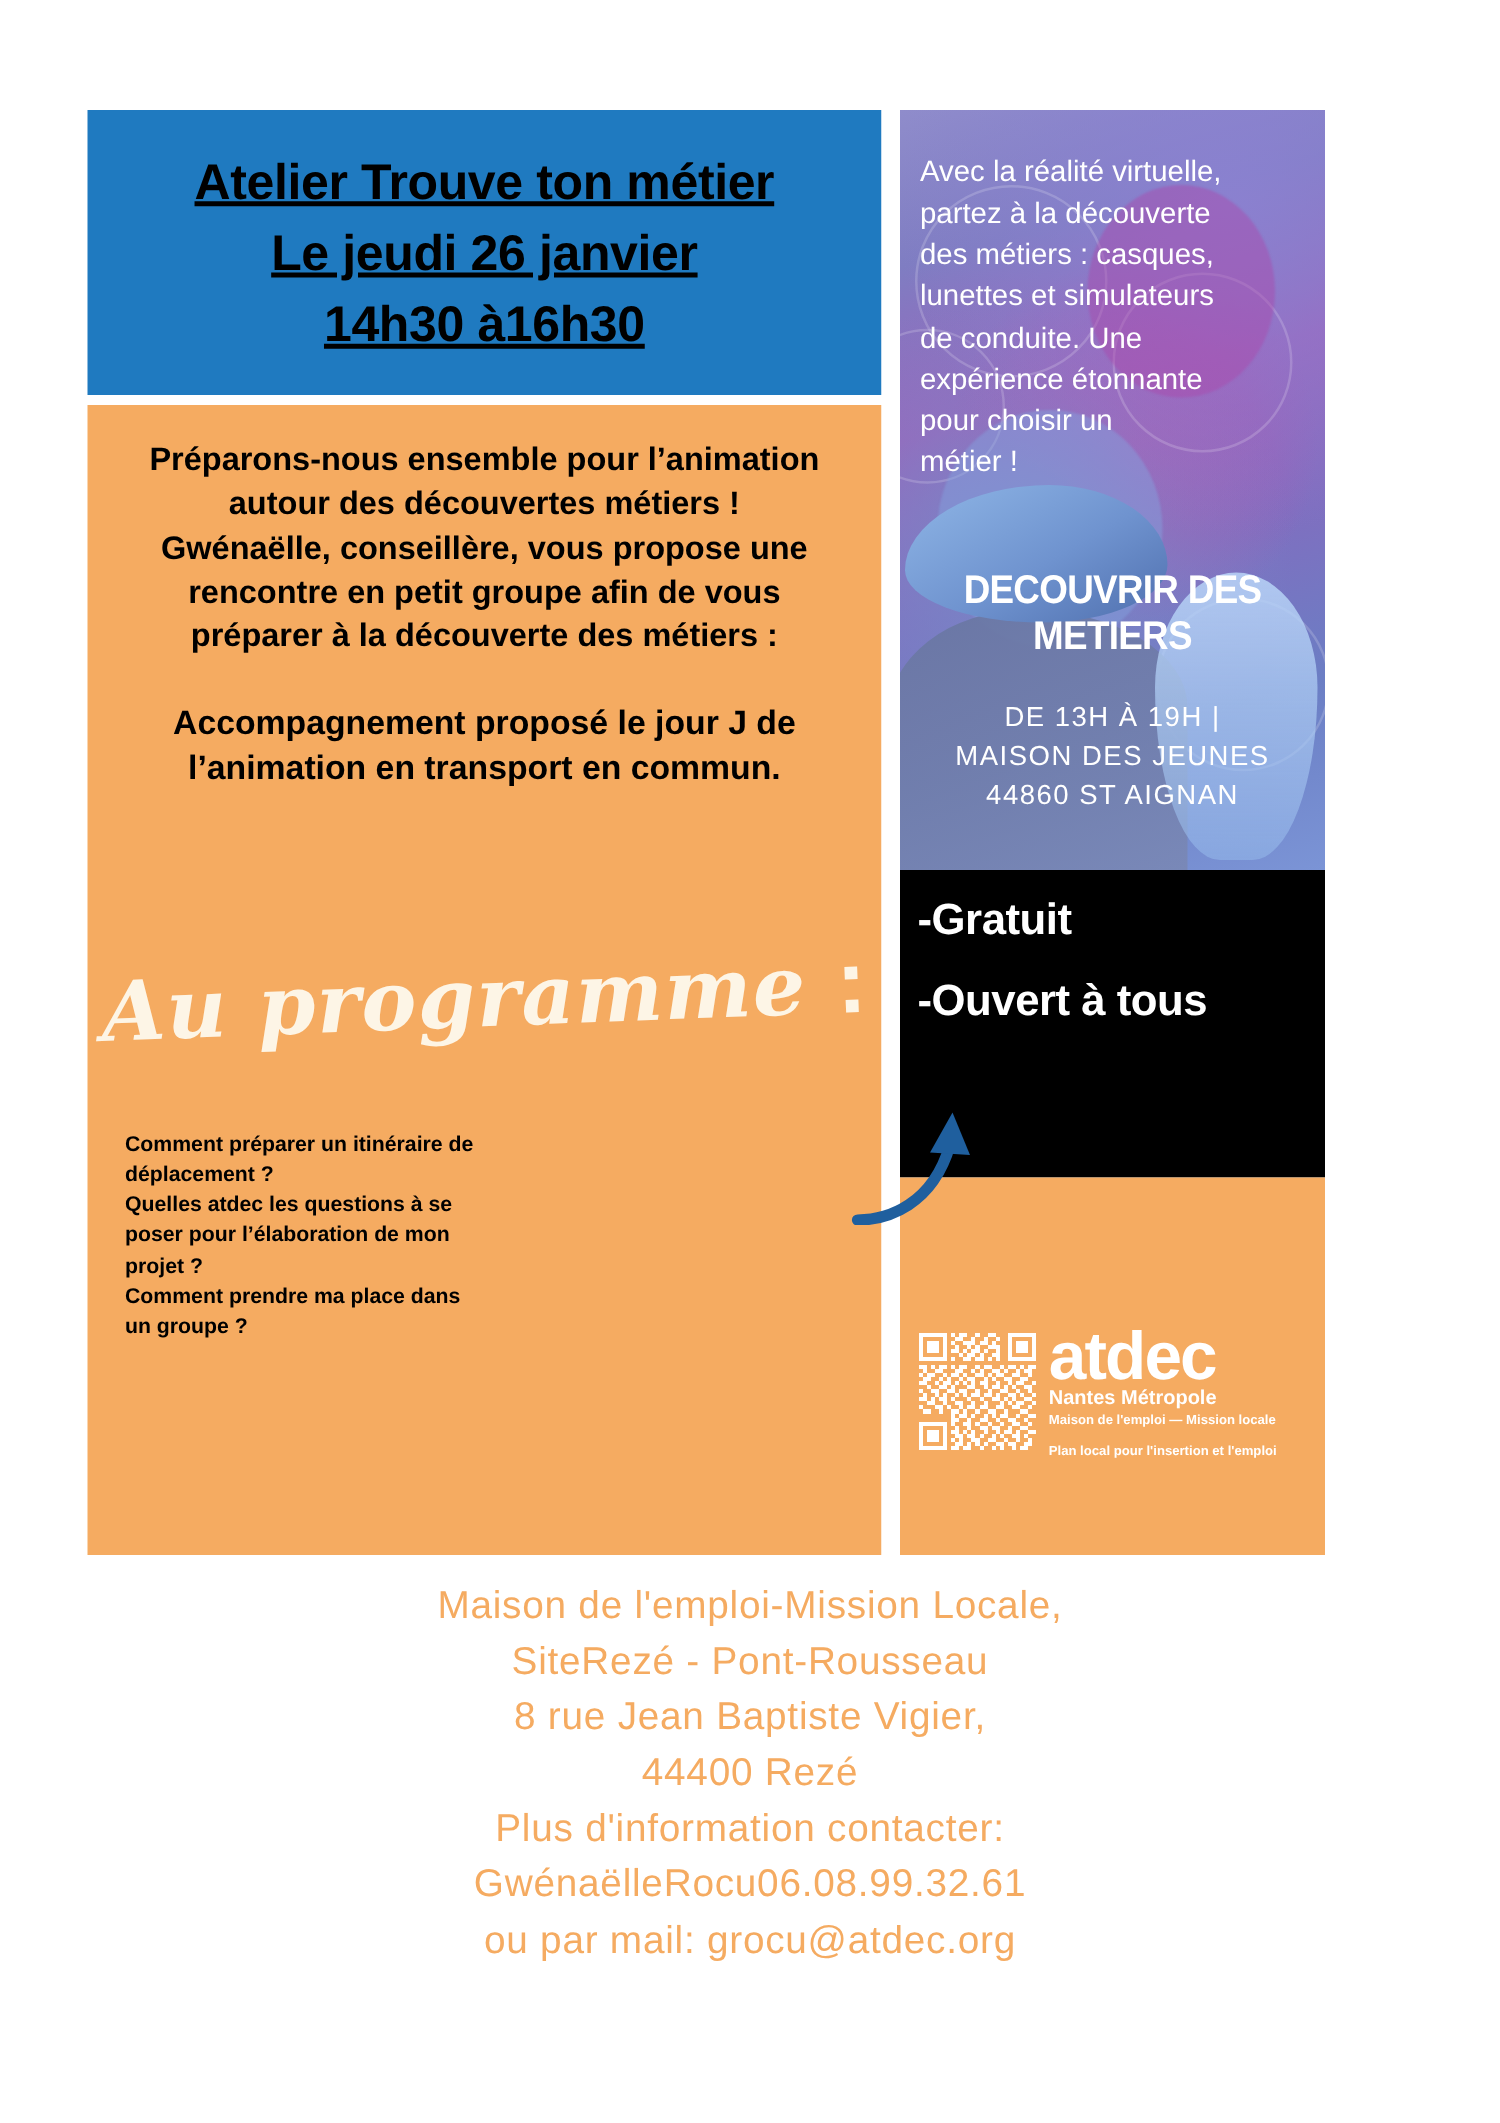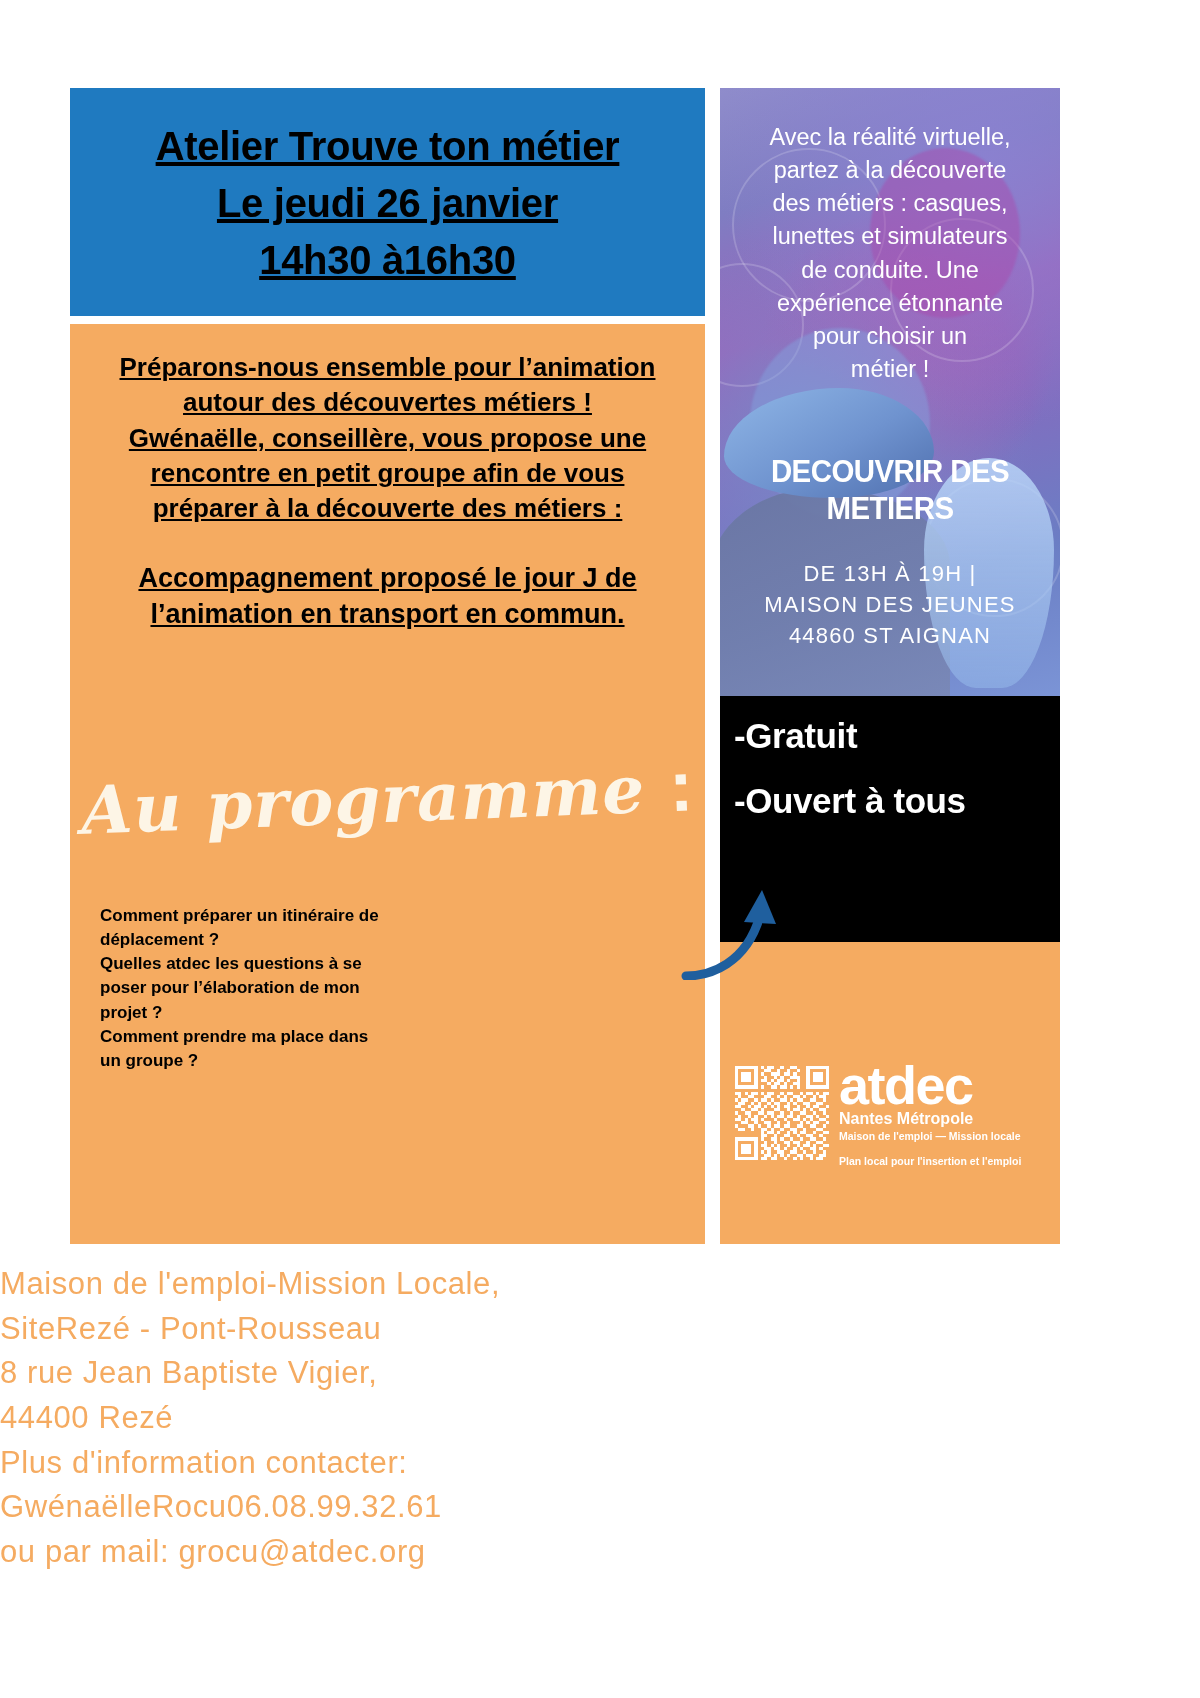"Avec la réalité virtuelle," #vr-intro { text-align: center -> none }
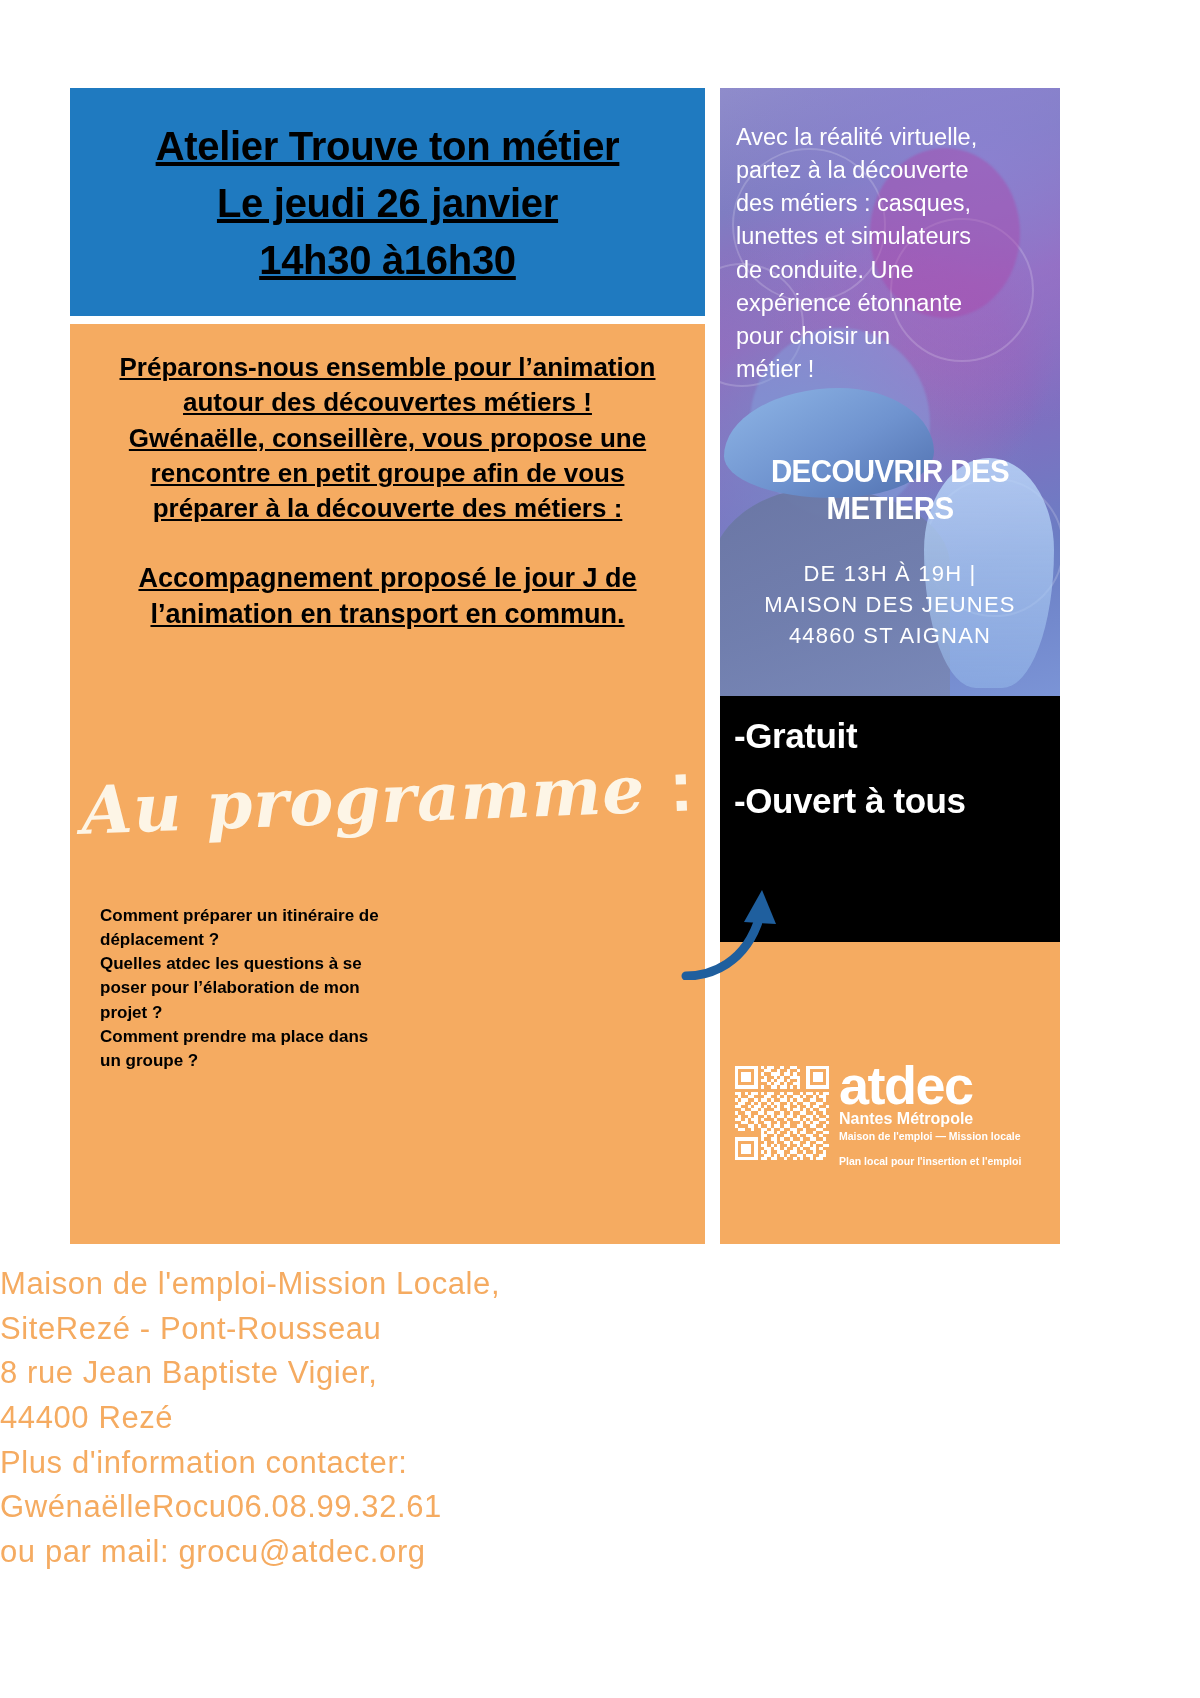"Préparons-nous ensemble pour l’animation" #left-card { text-decoration: underline -> none }
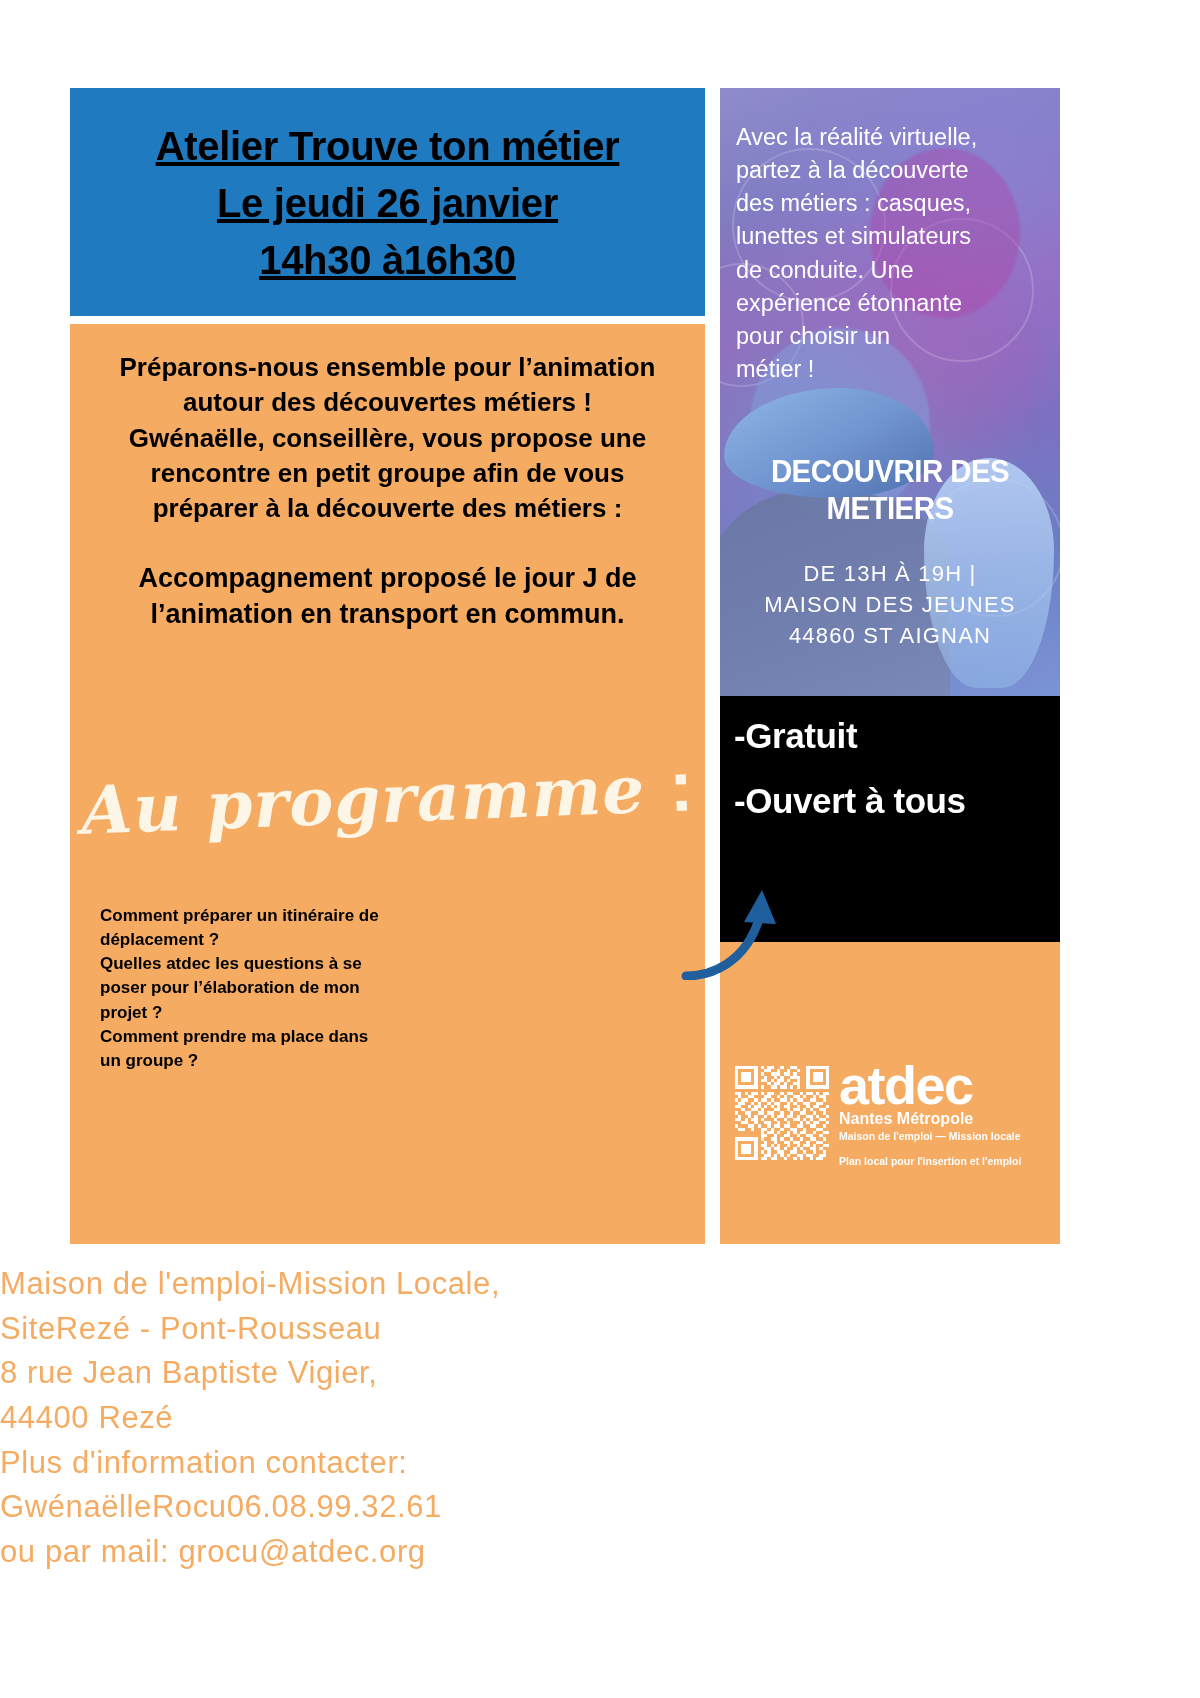"Maison de l'emploi-Mission Locale," #footer { text-align: left -> center }
